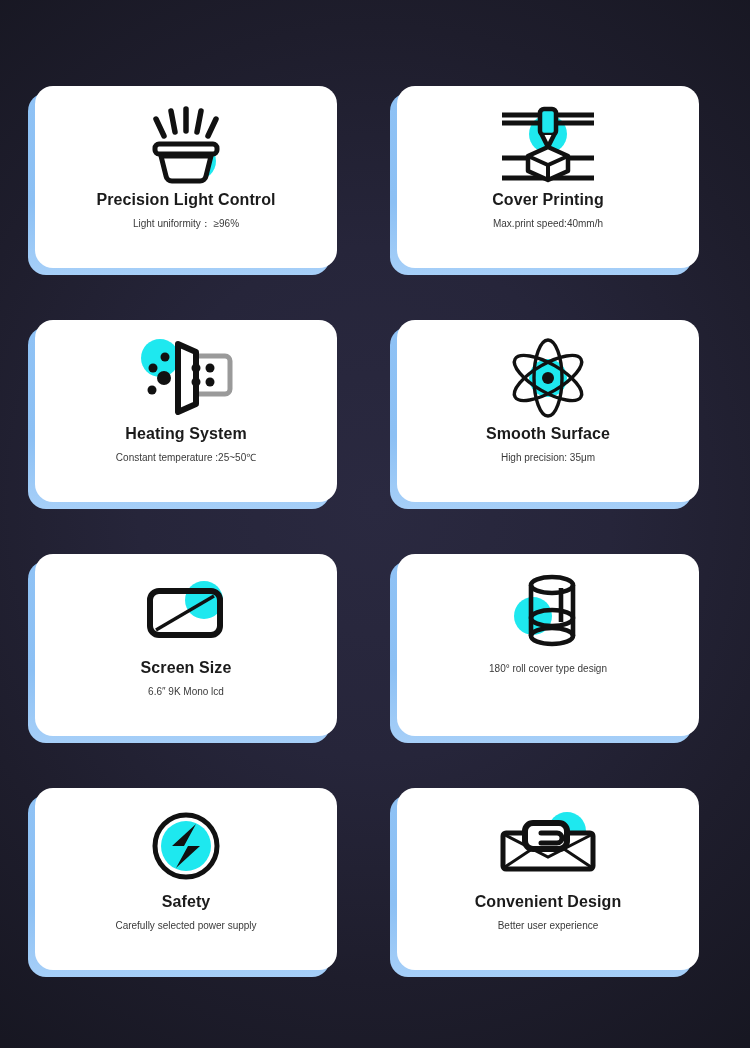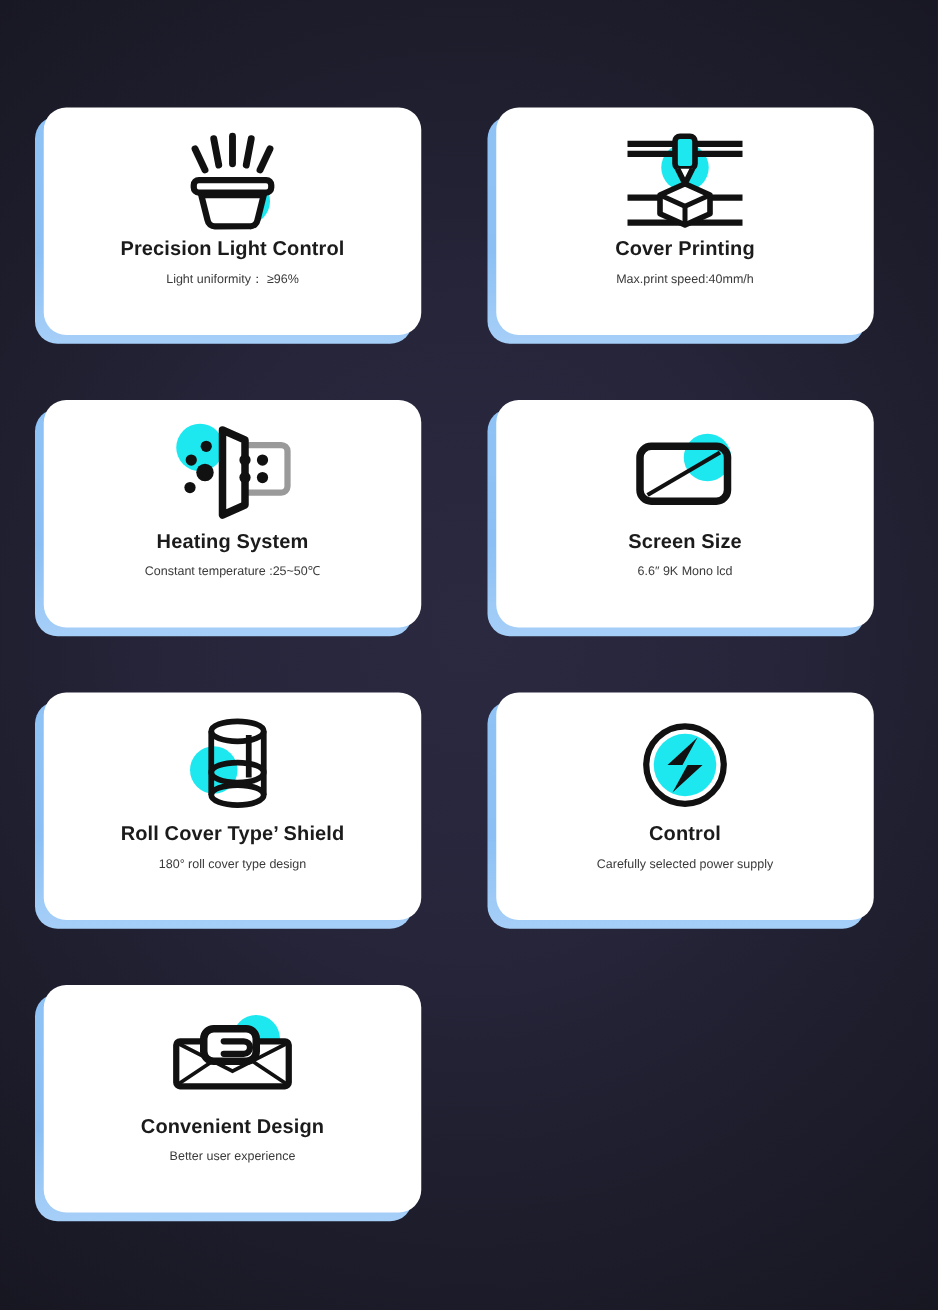"Smooth Surface" div.cell { html: none -> <div> <div> <div></div> <div> <div> <svg> <circle></circle> <g> <ellipse></ellipse> <ellipse></ellipse> <ellipse></ellipse> </g> <circle></circle> </svg> </div> <div>Smooth Surface</div> <div>High precision: 35μm</div> </div> </div> </div> }
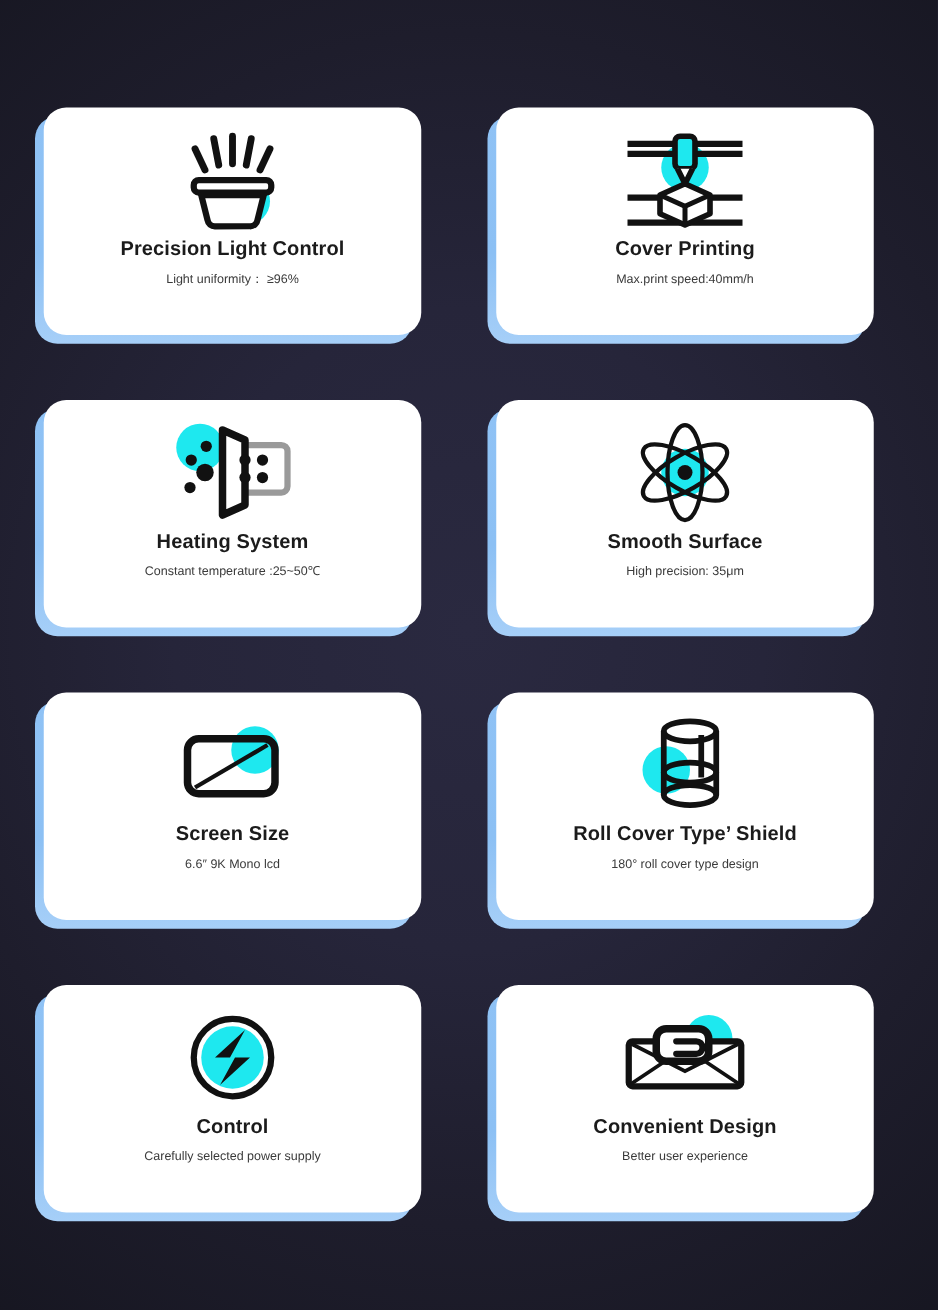"Roll Cover Type’ Shield" div.card-title { html: <div>Roll Cover Type’ Shield</div> -> none }
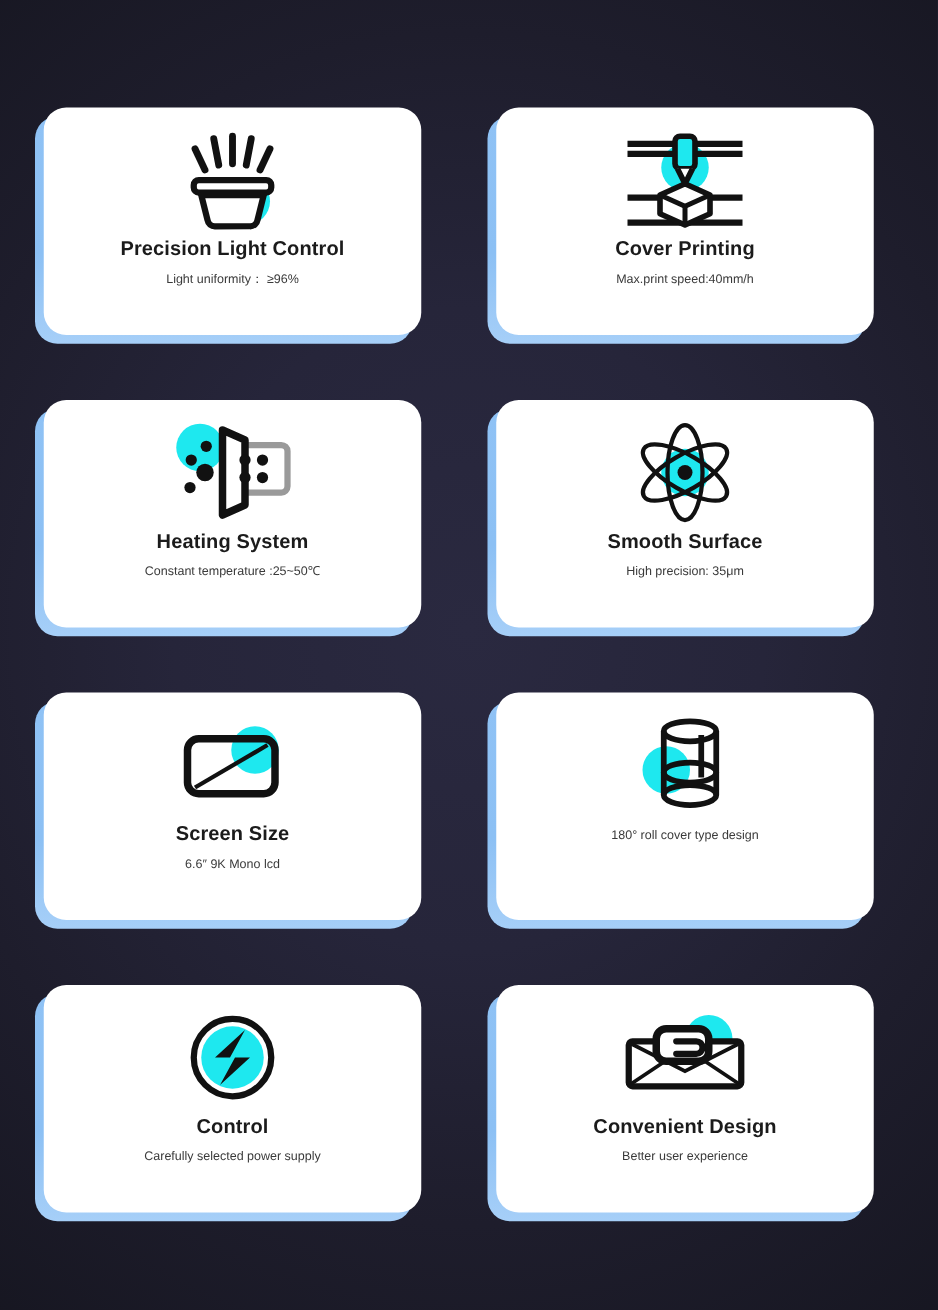"Control" div.card-title { text: Control -> Safety }
